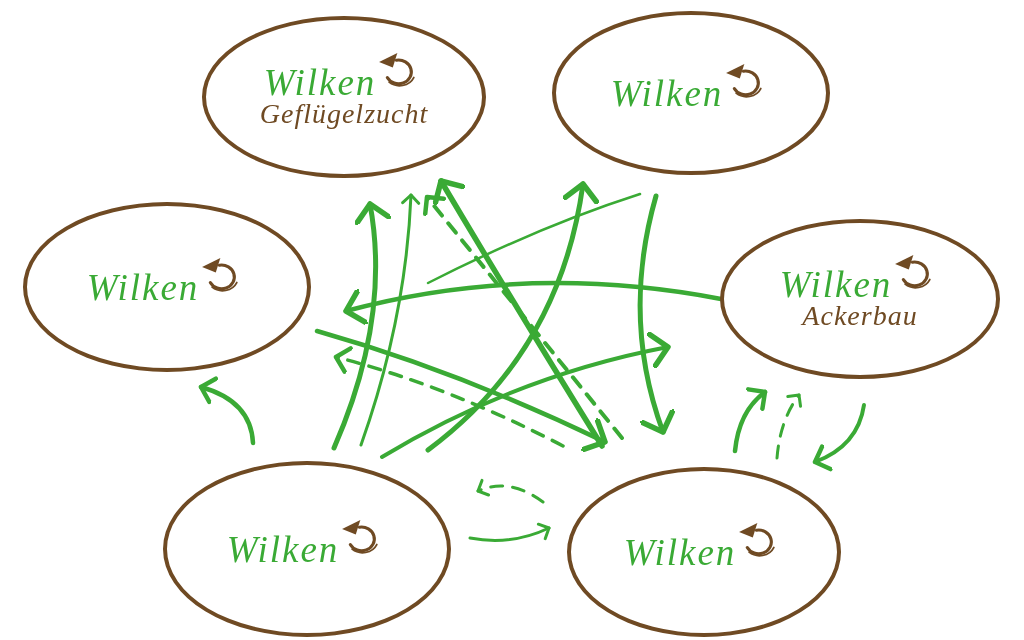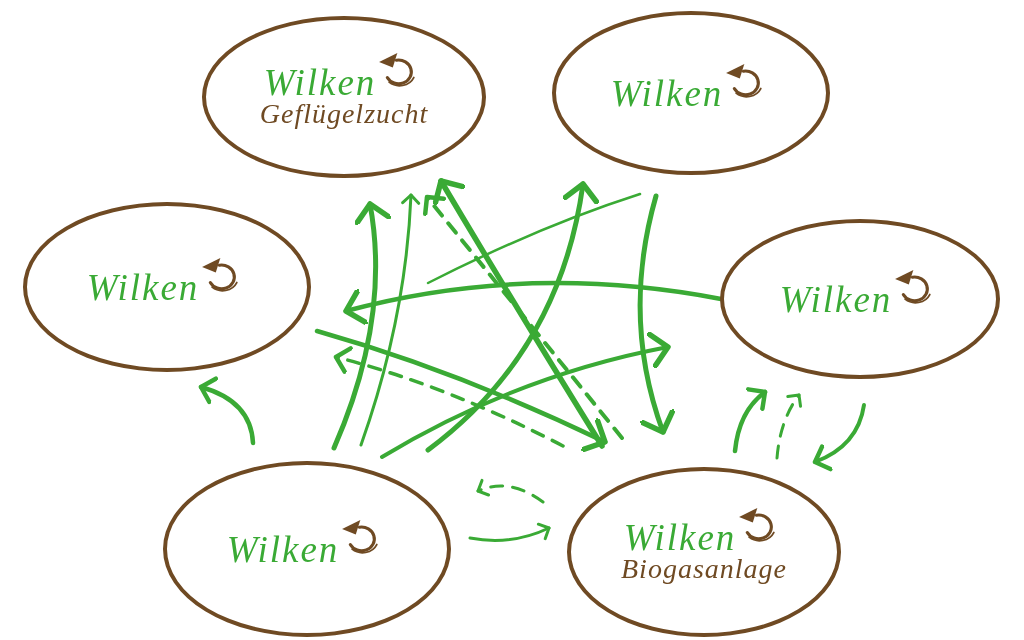"Ackerbau" div.label { html: none -> <div>Ackerbau</div> }
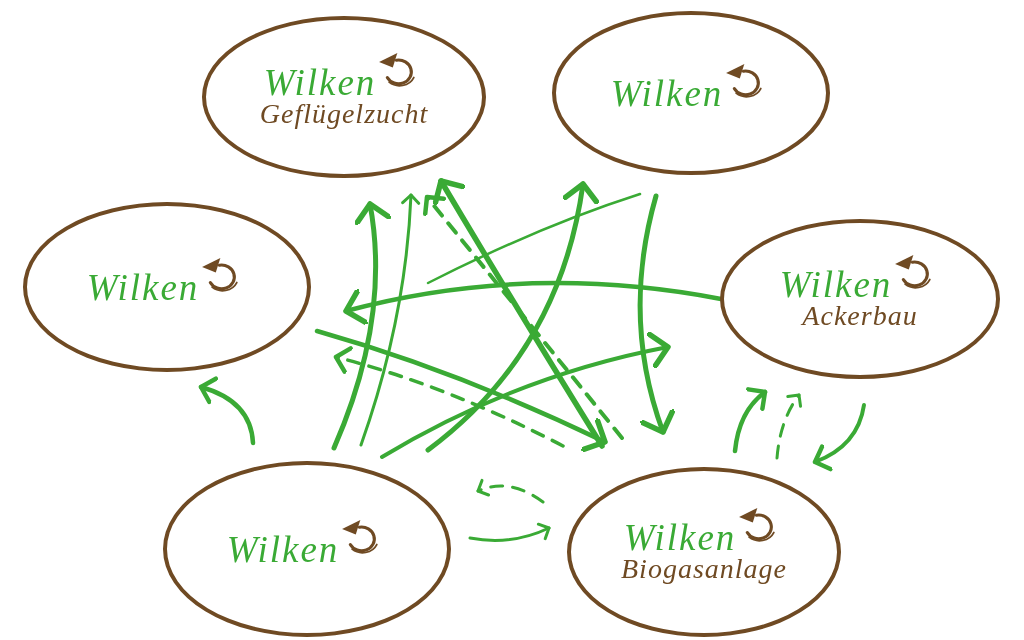"Biogasanlage" div.label { html: <div>Biogasanlage</div> -> none }
